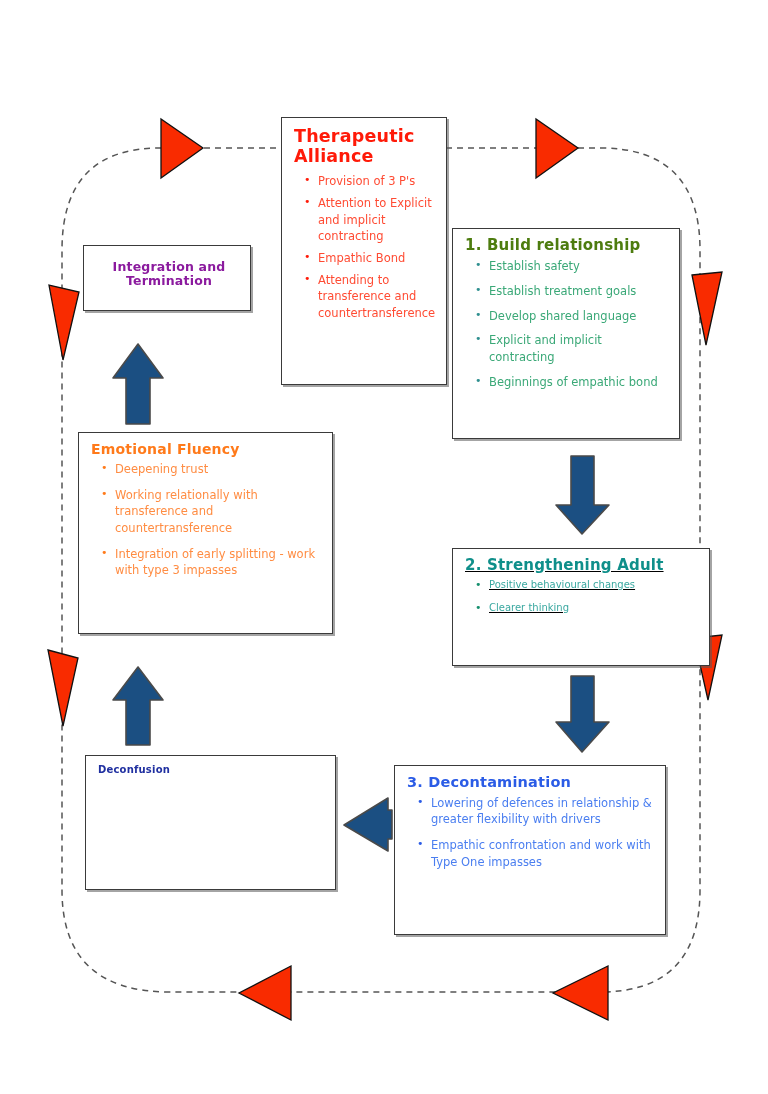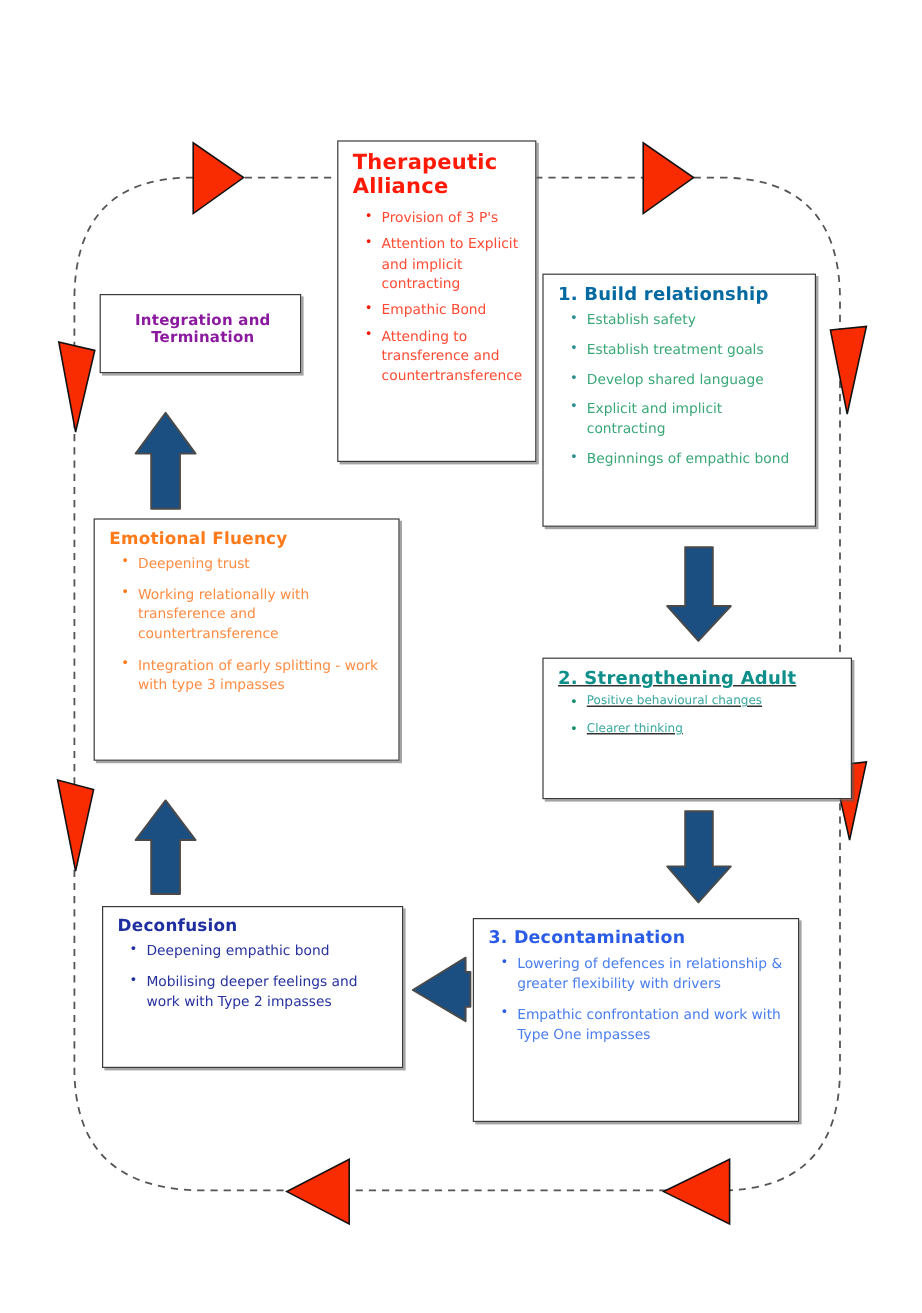"1. Build relationship" #box-build .box-title { color: #0369a1 -> #4d7c0f }
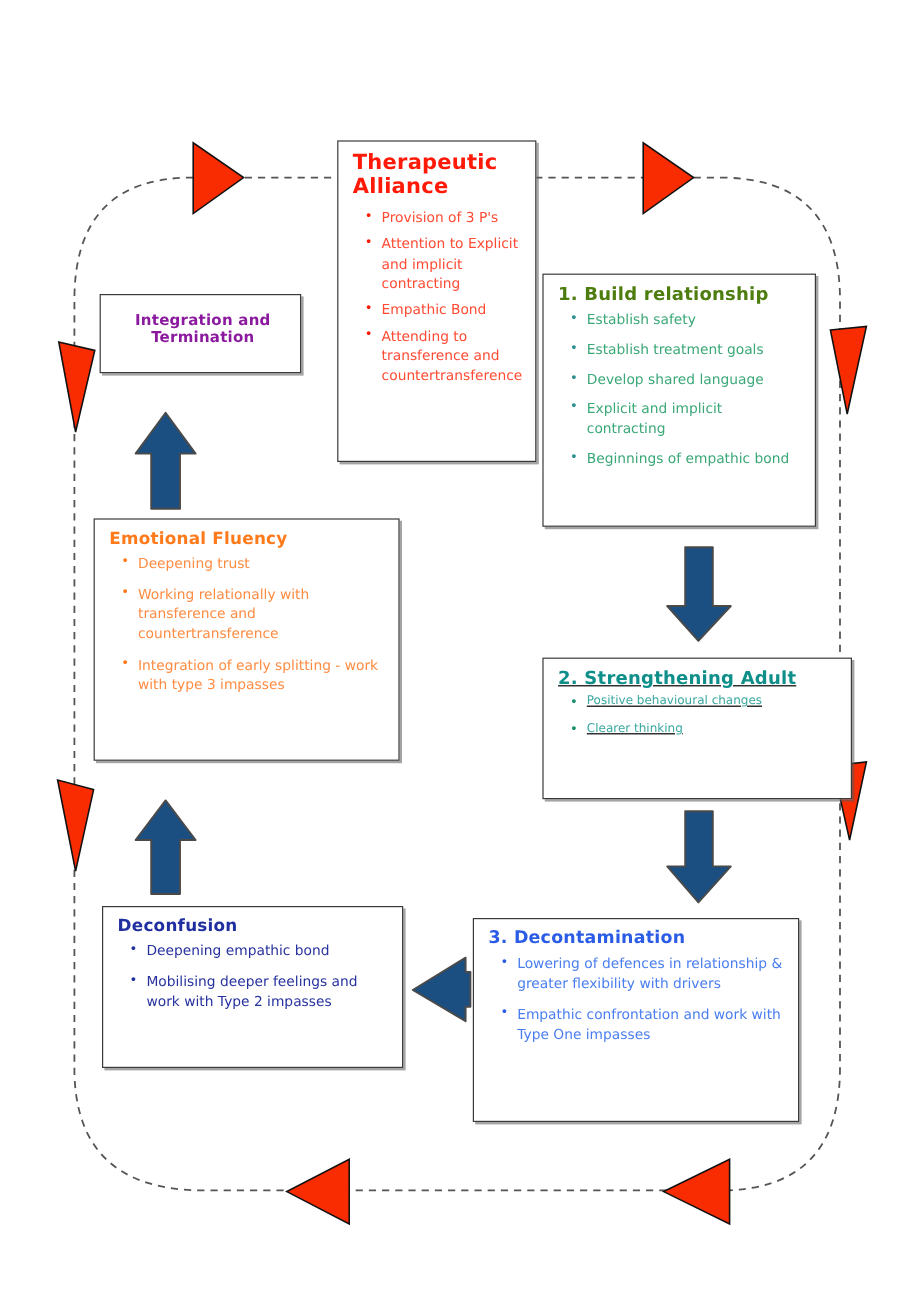"Deconfusion" #box-deconfusion .box-title { font-size: 14px -> 10px }
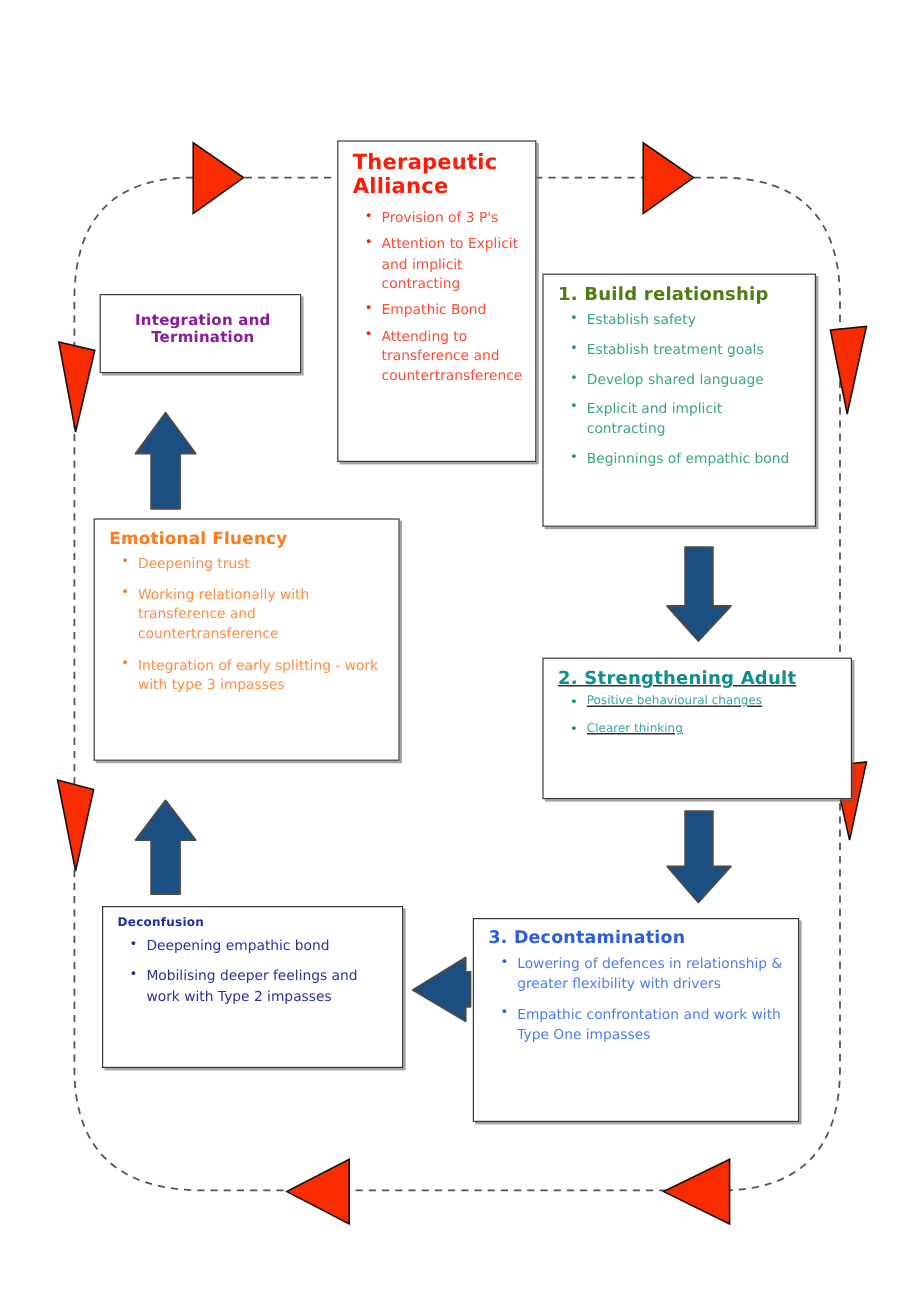"Deepening empathic bond" ul.bullets { html: <ul> <li>Deepening empathic bond</li> <li>Mobilising deeper feelings and work with Type 2 impasses</li> </ul> -> none }
